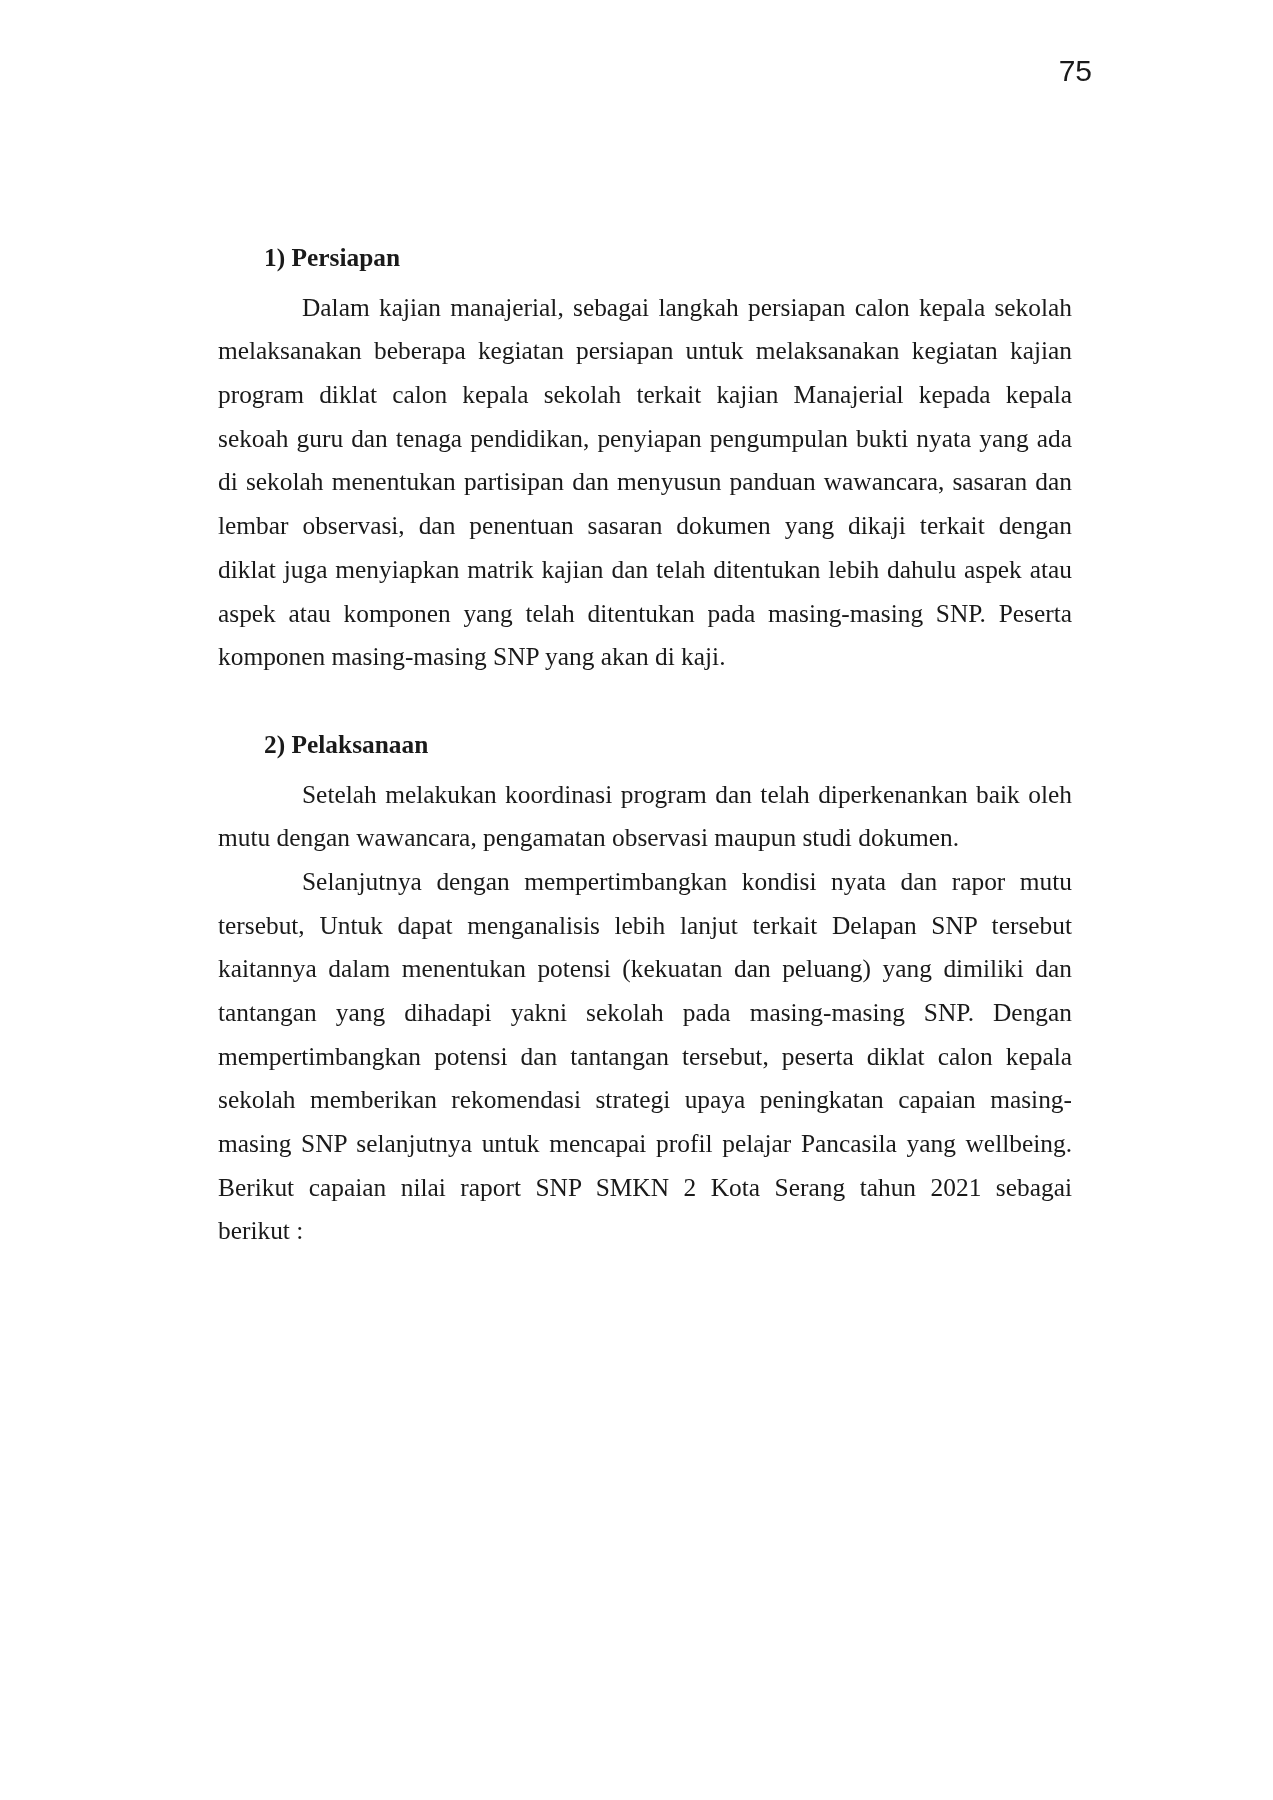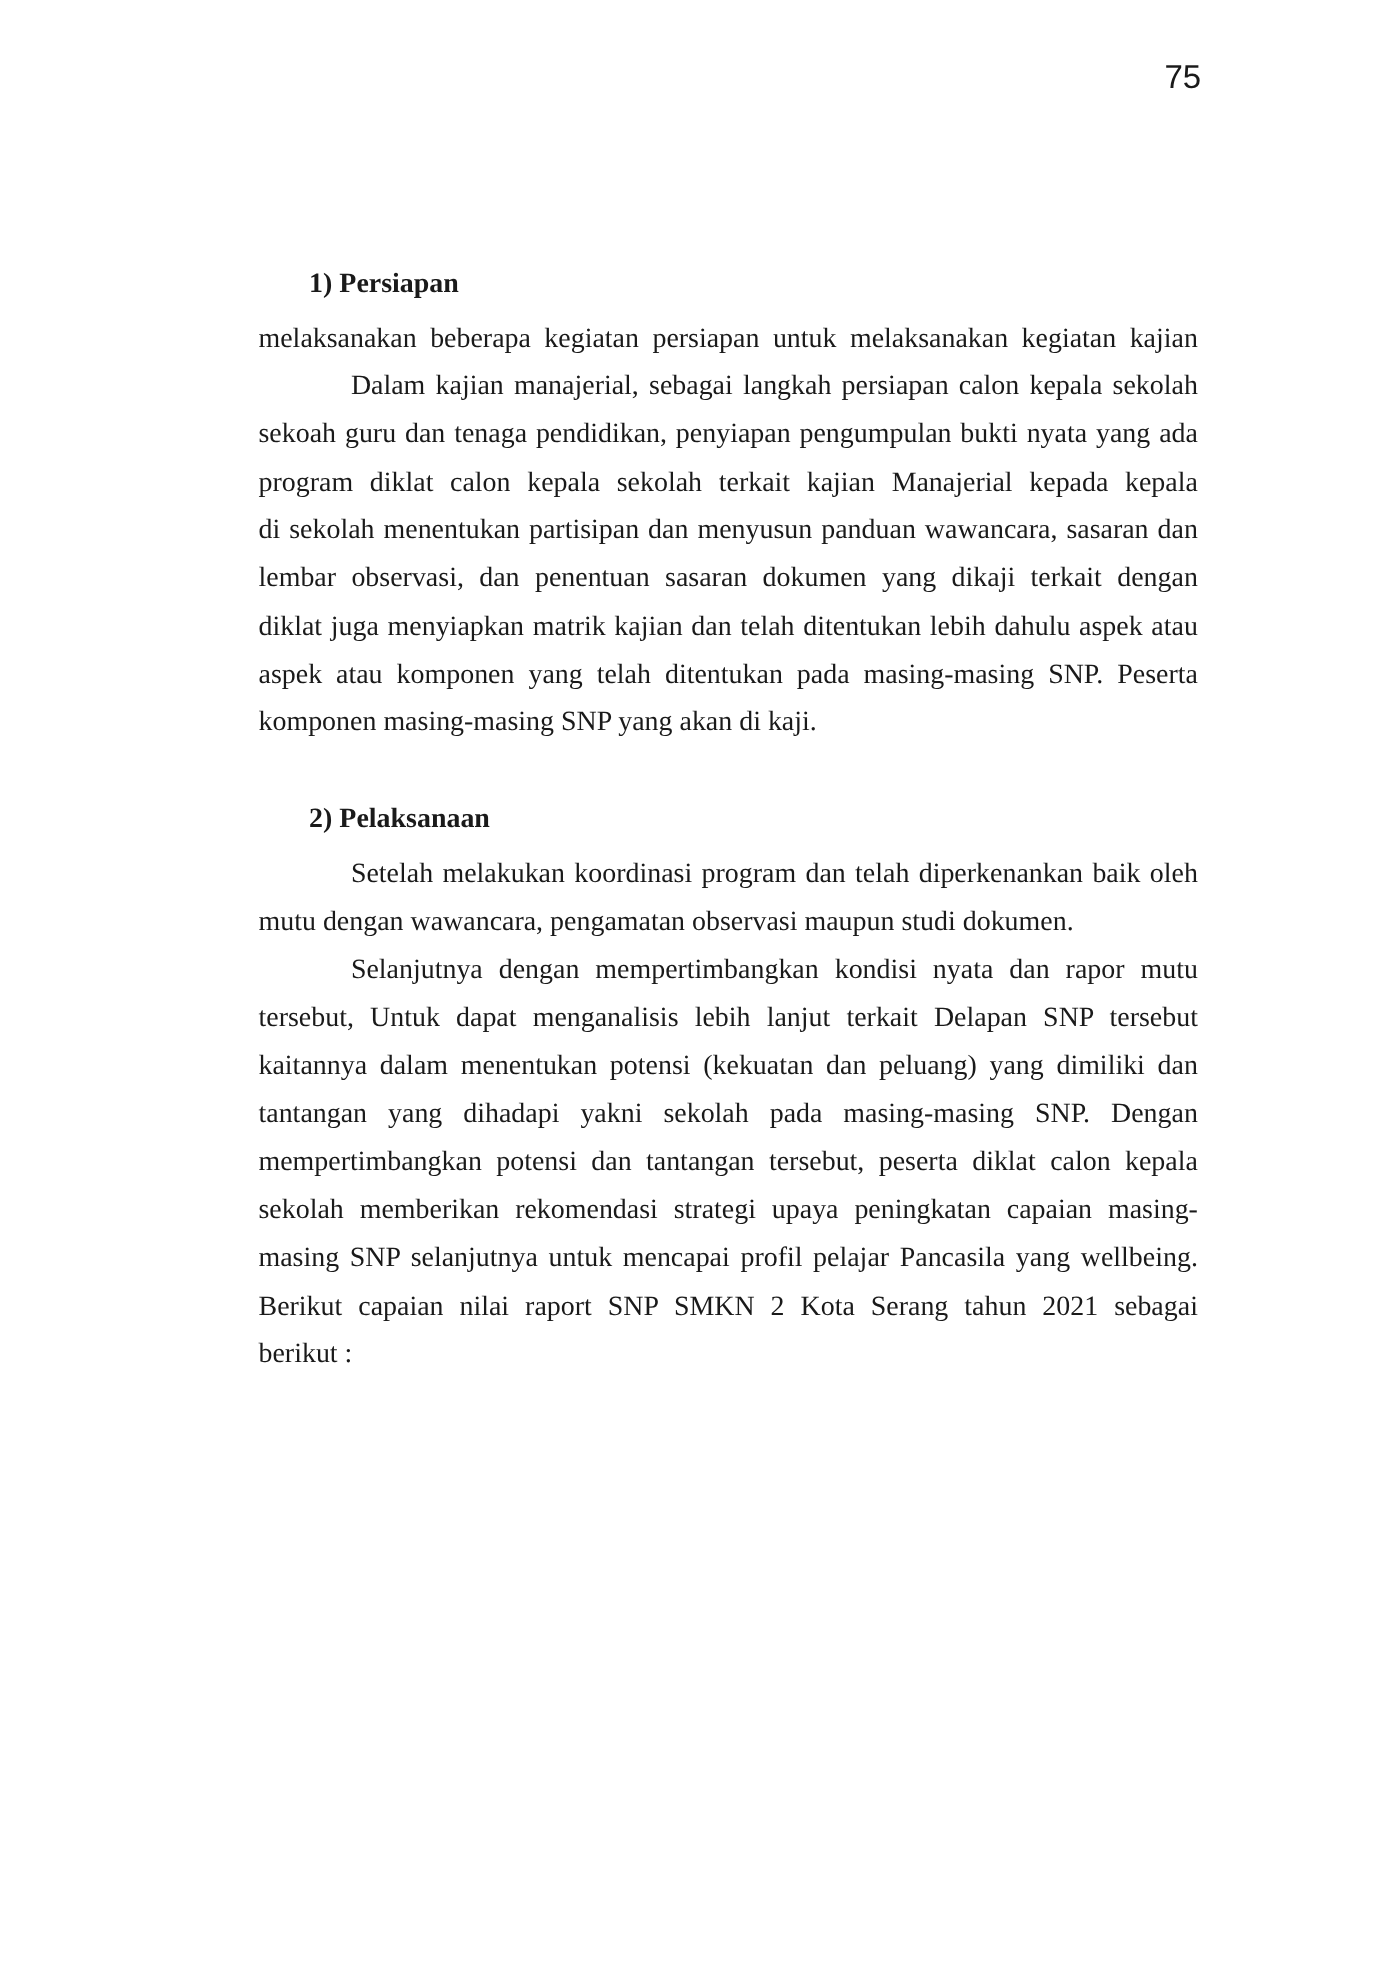"1) Persiapan" .content { left: 235px -> 218px }
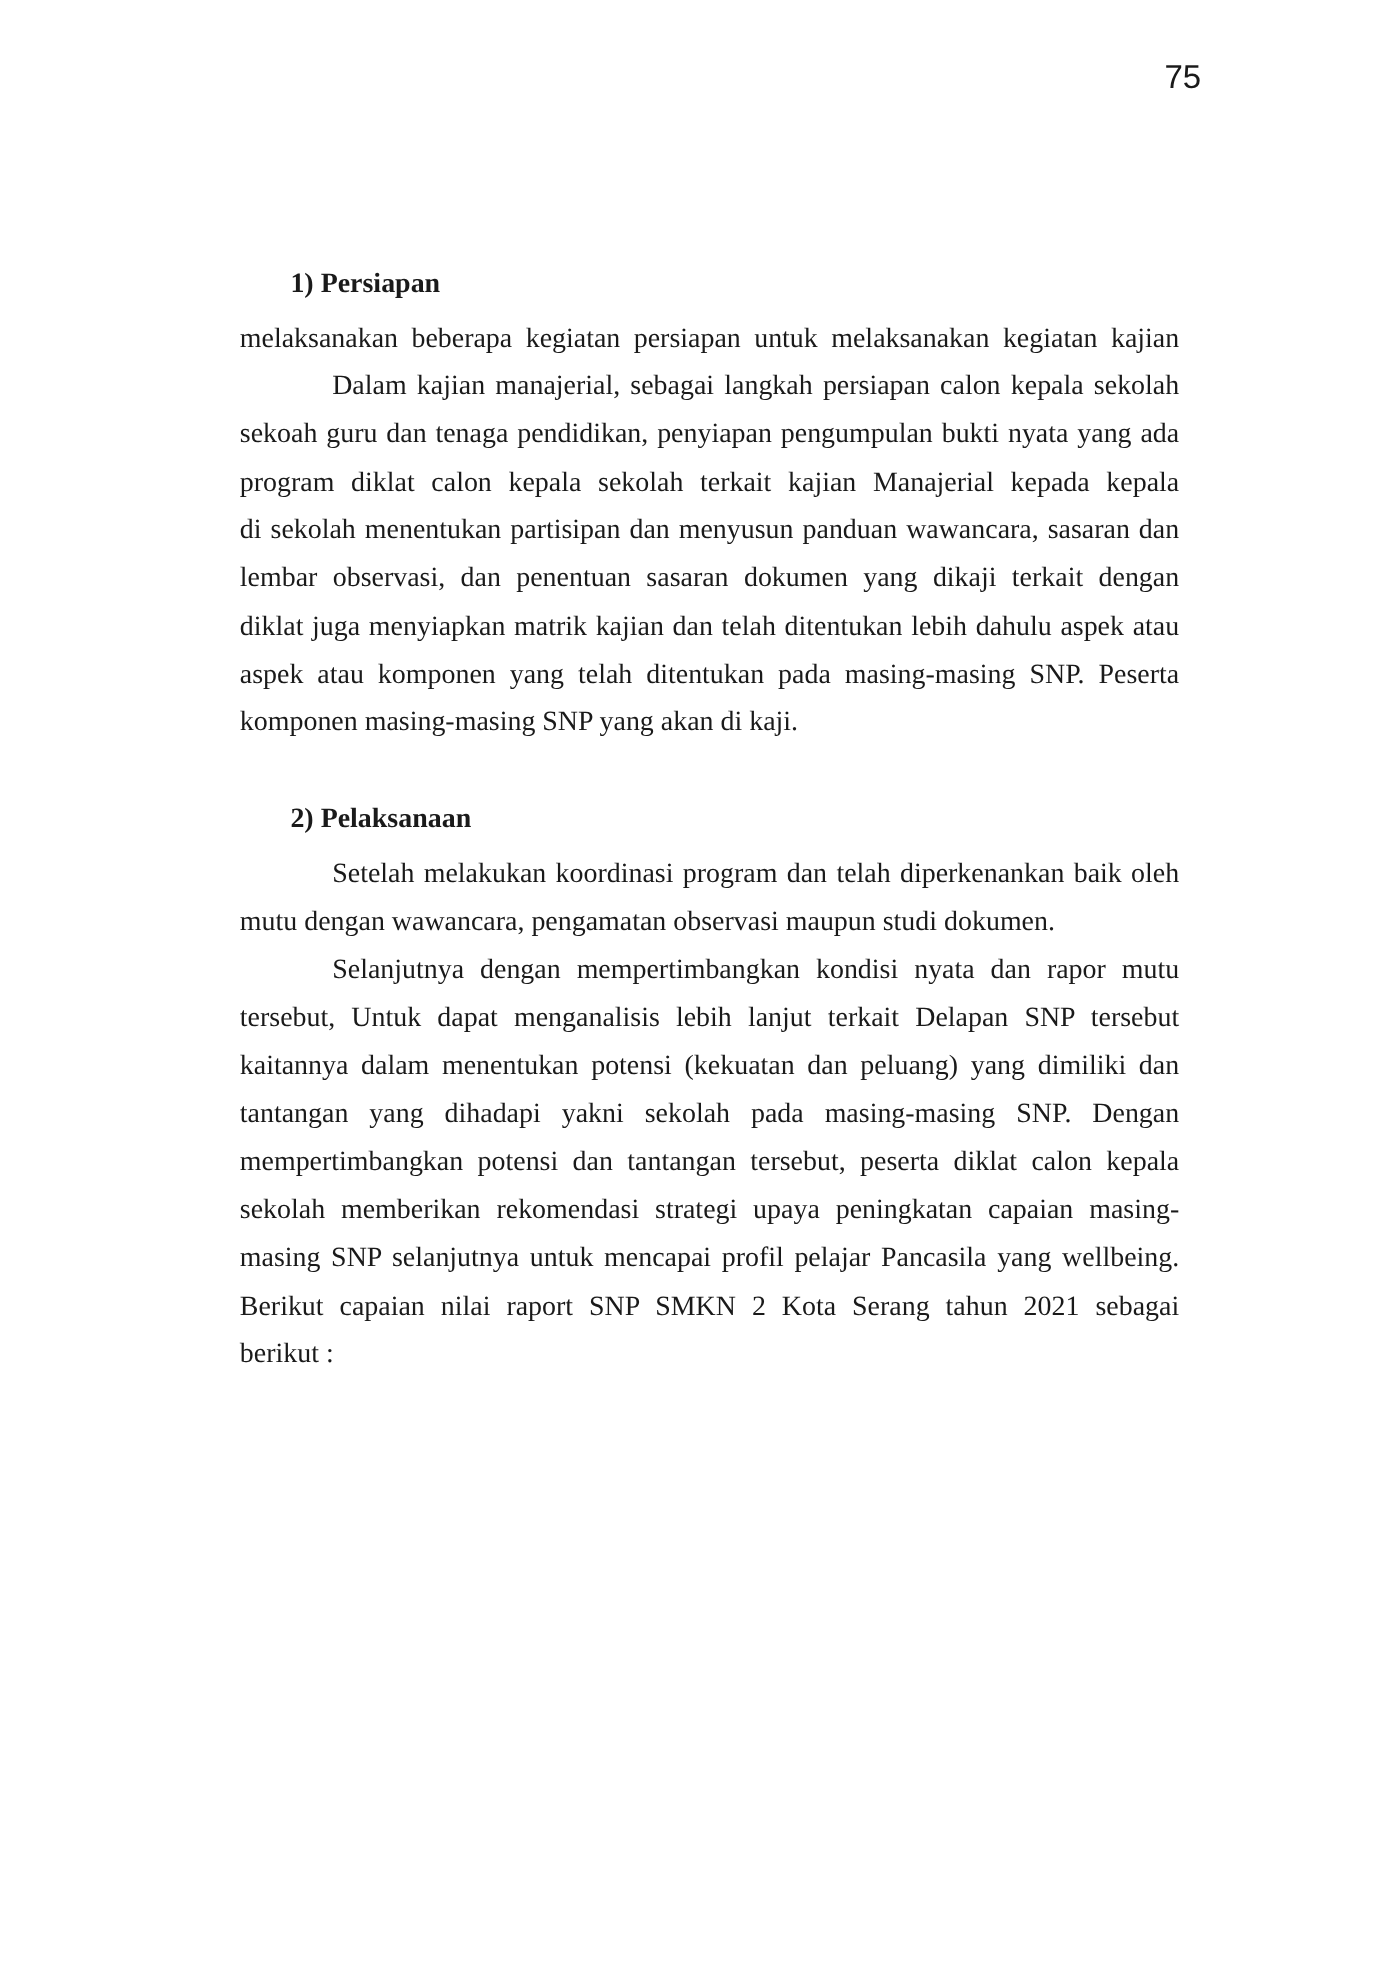"melaksanakan beberapa kegiatan persiapan" div.line { order: before "Dalam kajian manajerial, sebagai langkah" -> after "Dalam kajian manajerial, sebagai langkah" }
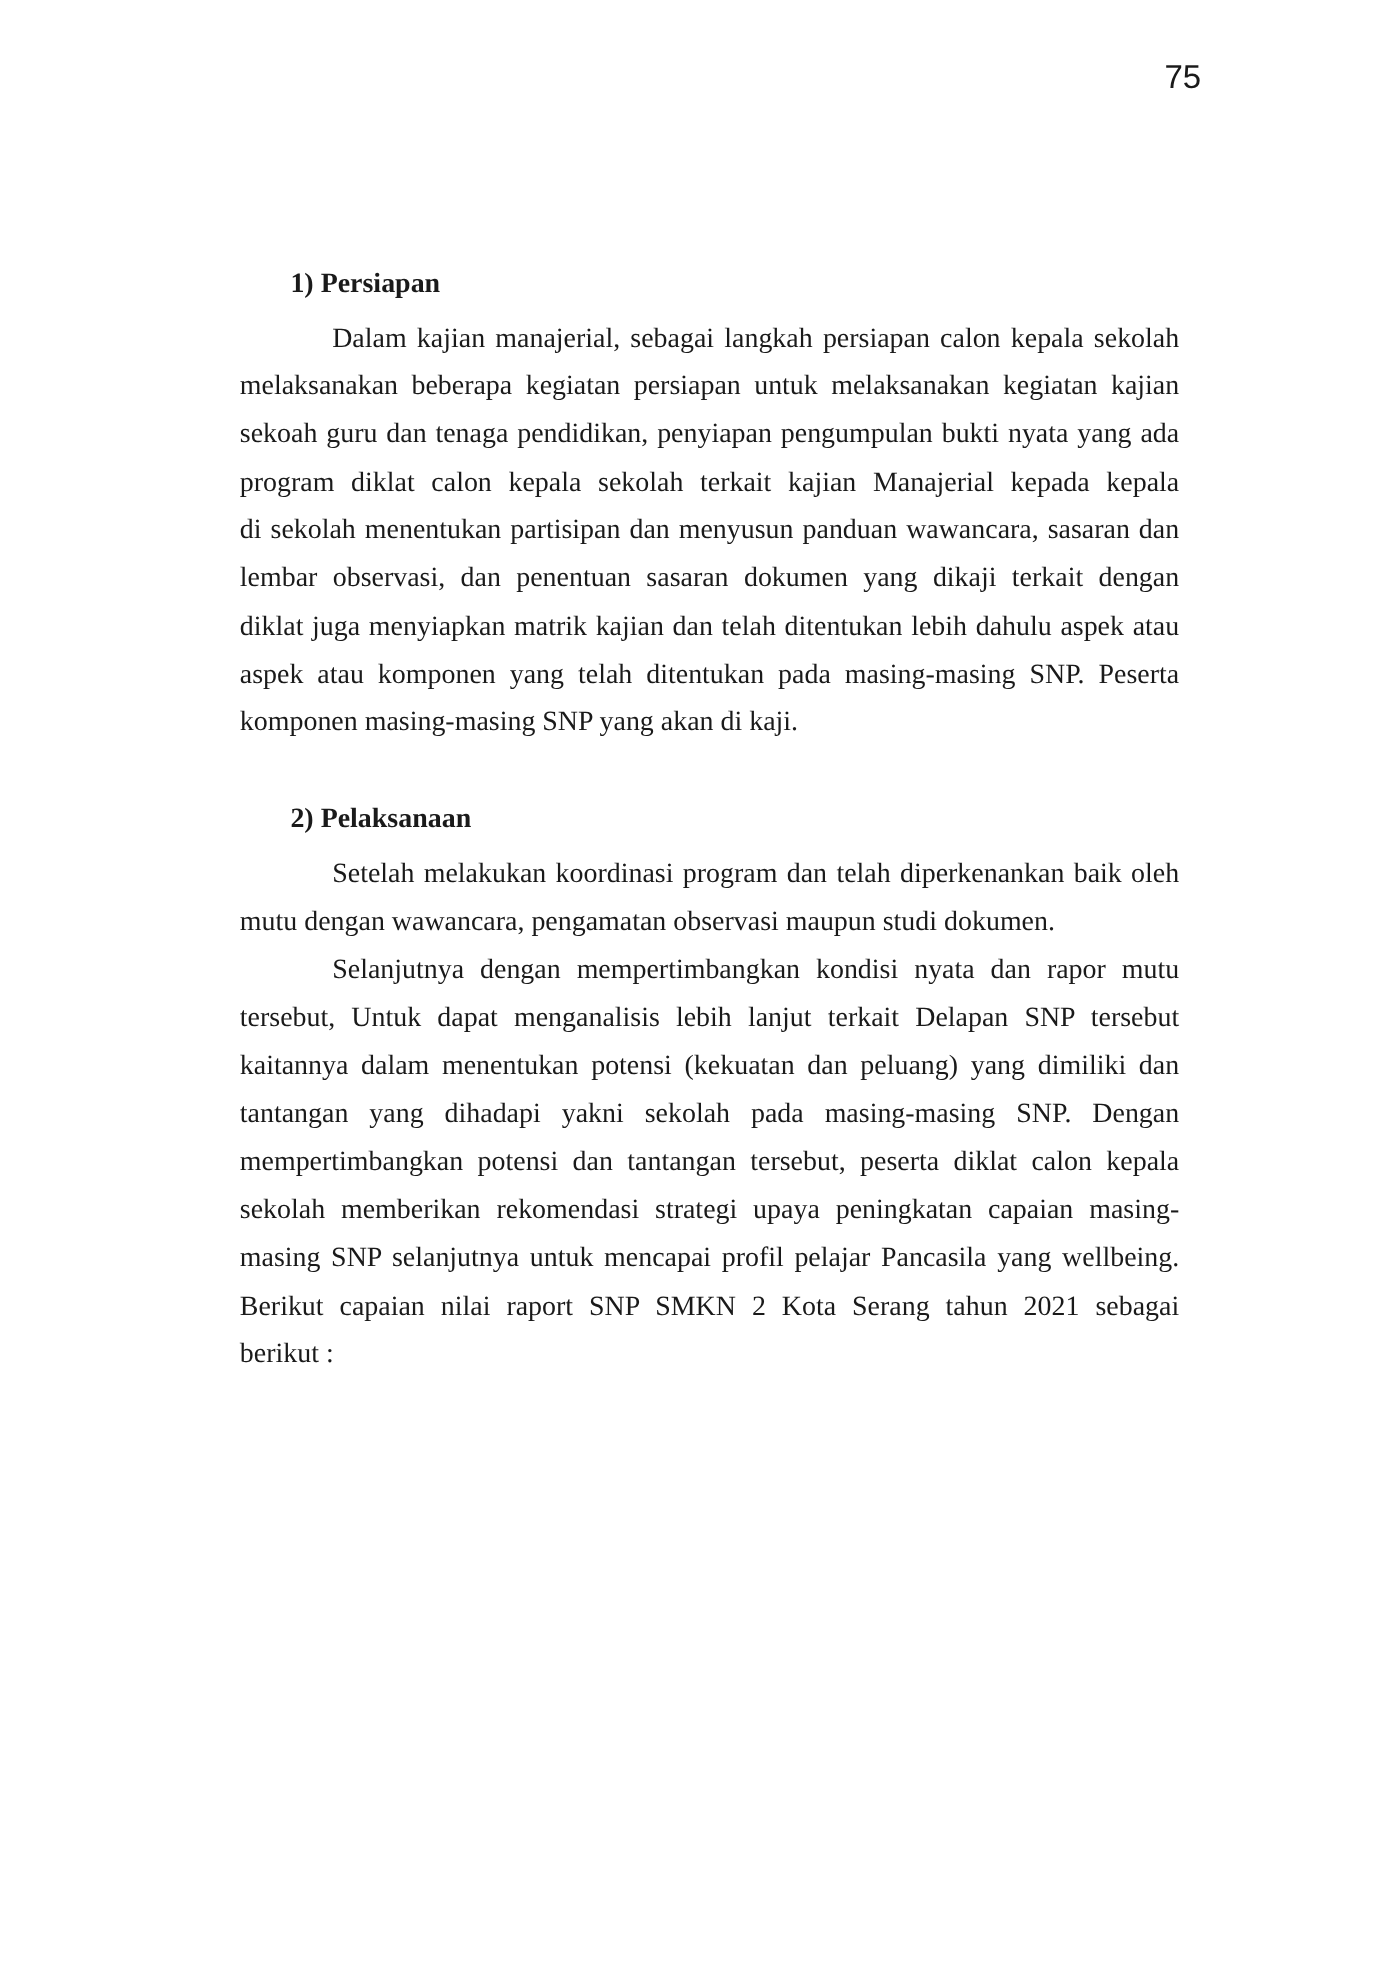"sekoah guru dan tenaga pendidikan," div.line { order: before "program diklat calon kepala sekolah" -> after "program diklat calon kepala sekolah" }
